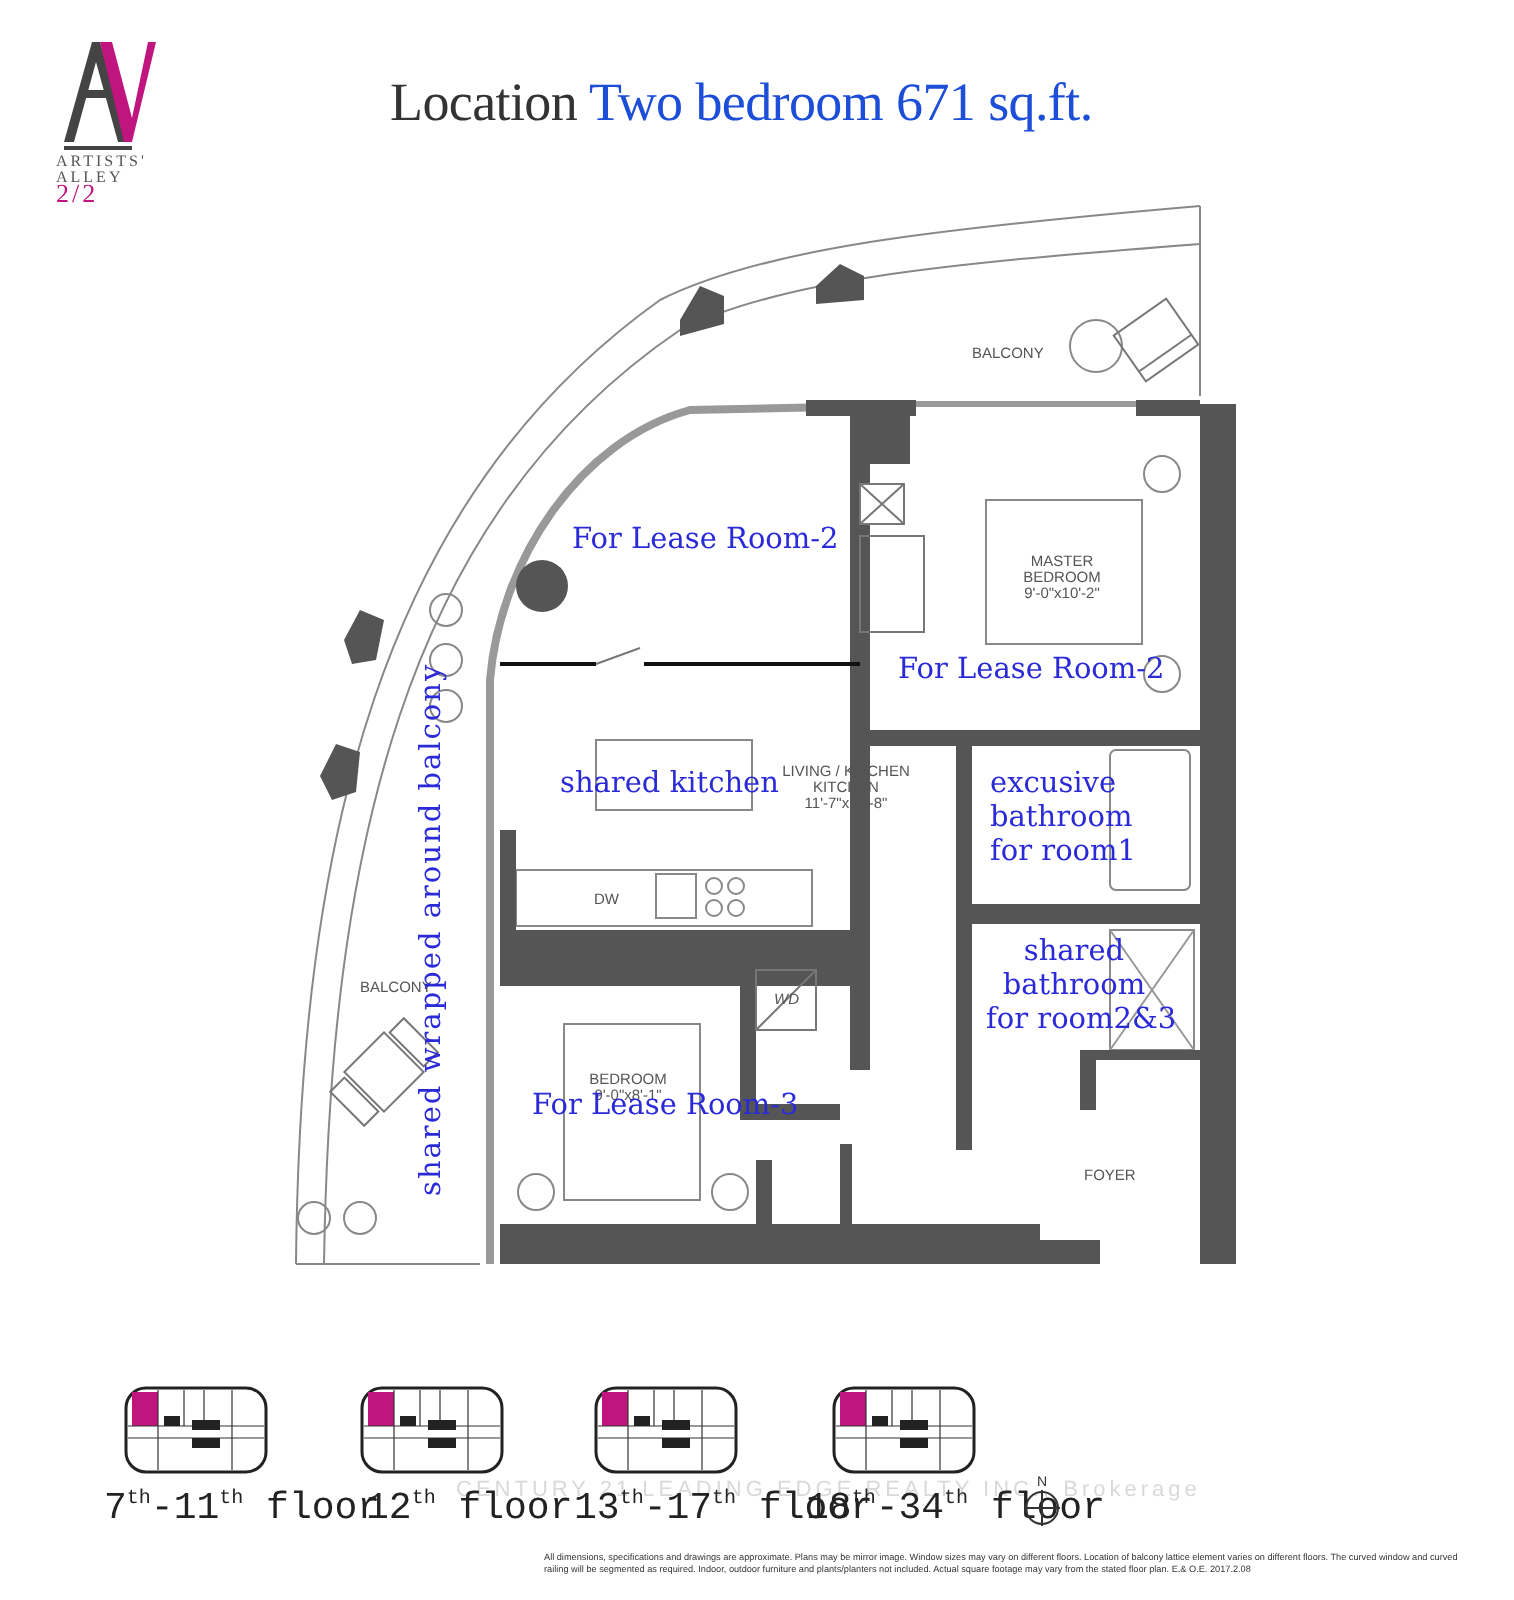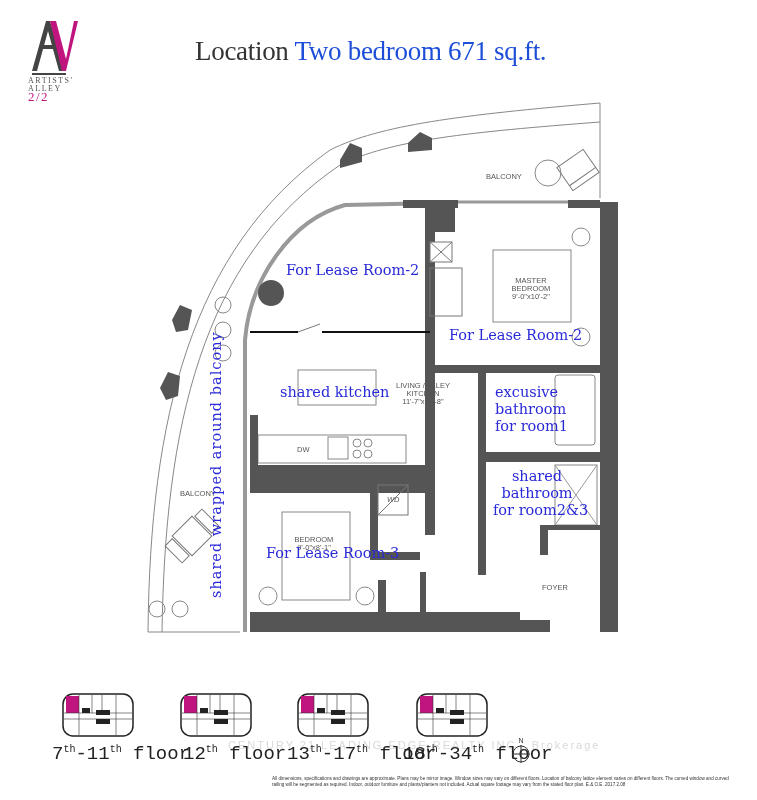"LIVING / ALLEY" div { text: ALLEY -> KITCHEN }
